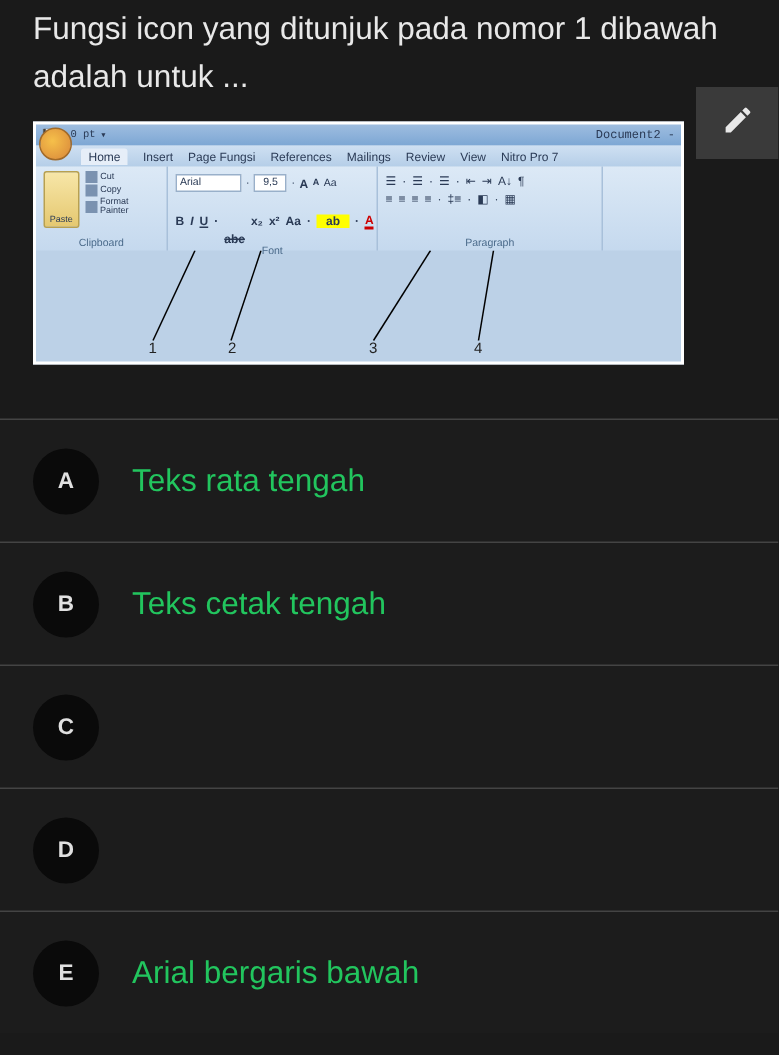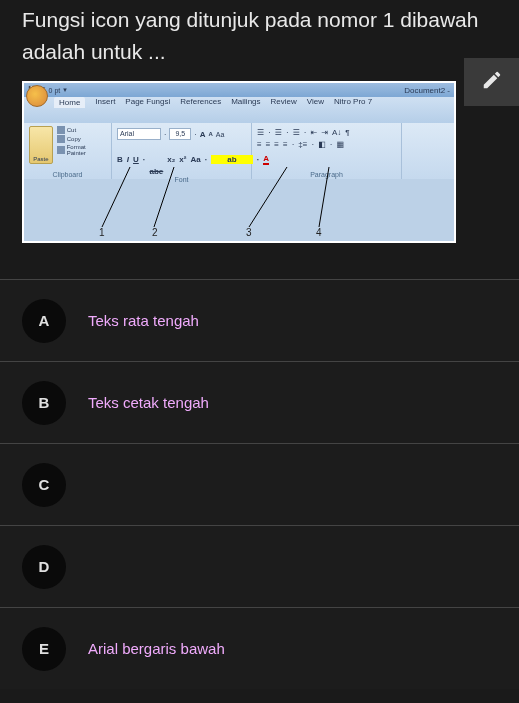"Document2 -" .ribbon-title { font-family: none -> Liberation Mono, monospace }
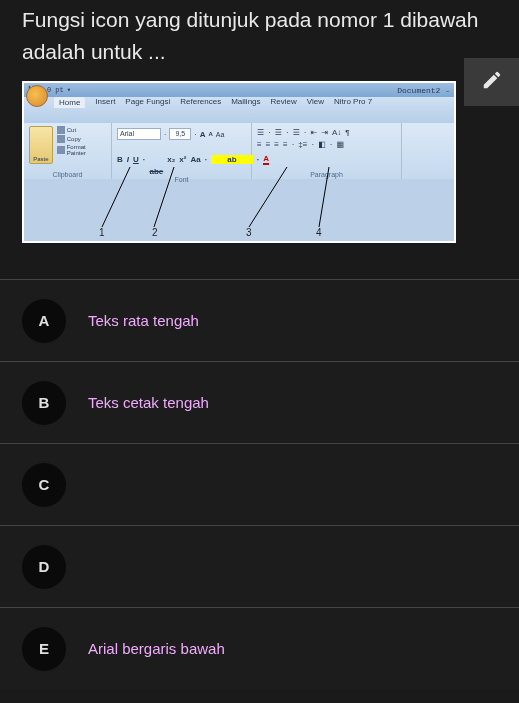"Home" .ribbon-tabs { align-items: flex-start -> center; height: 26px -> 14px }
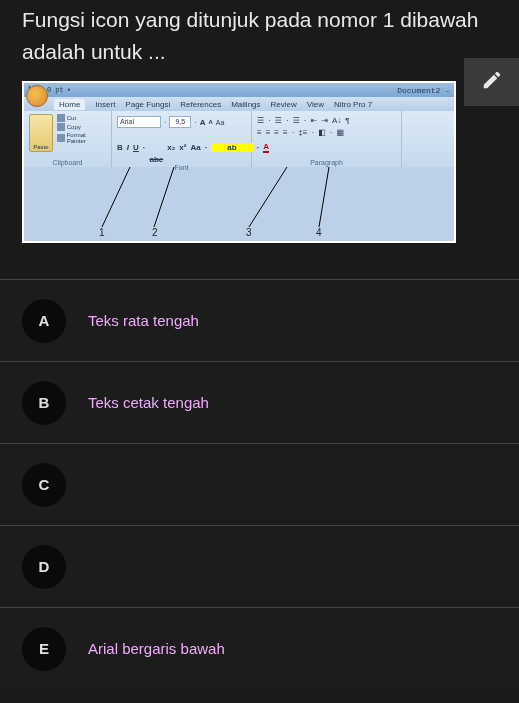"ab" span { padding: 0 16px -> 0 6px }
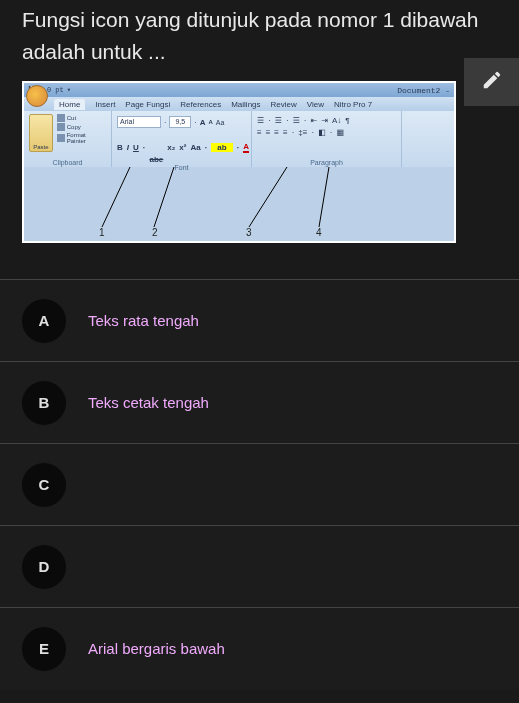"Teks rata tengah" .answer-text { color: #f0abfc -> #22c55e; font-size: 15px -> 21px }
